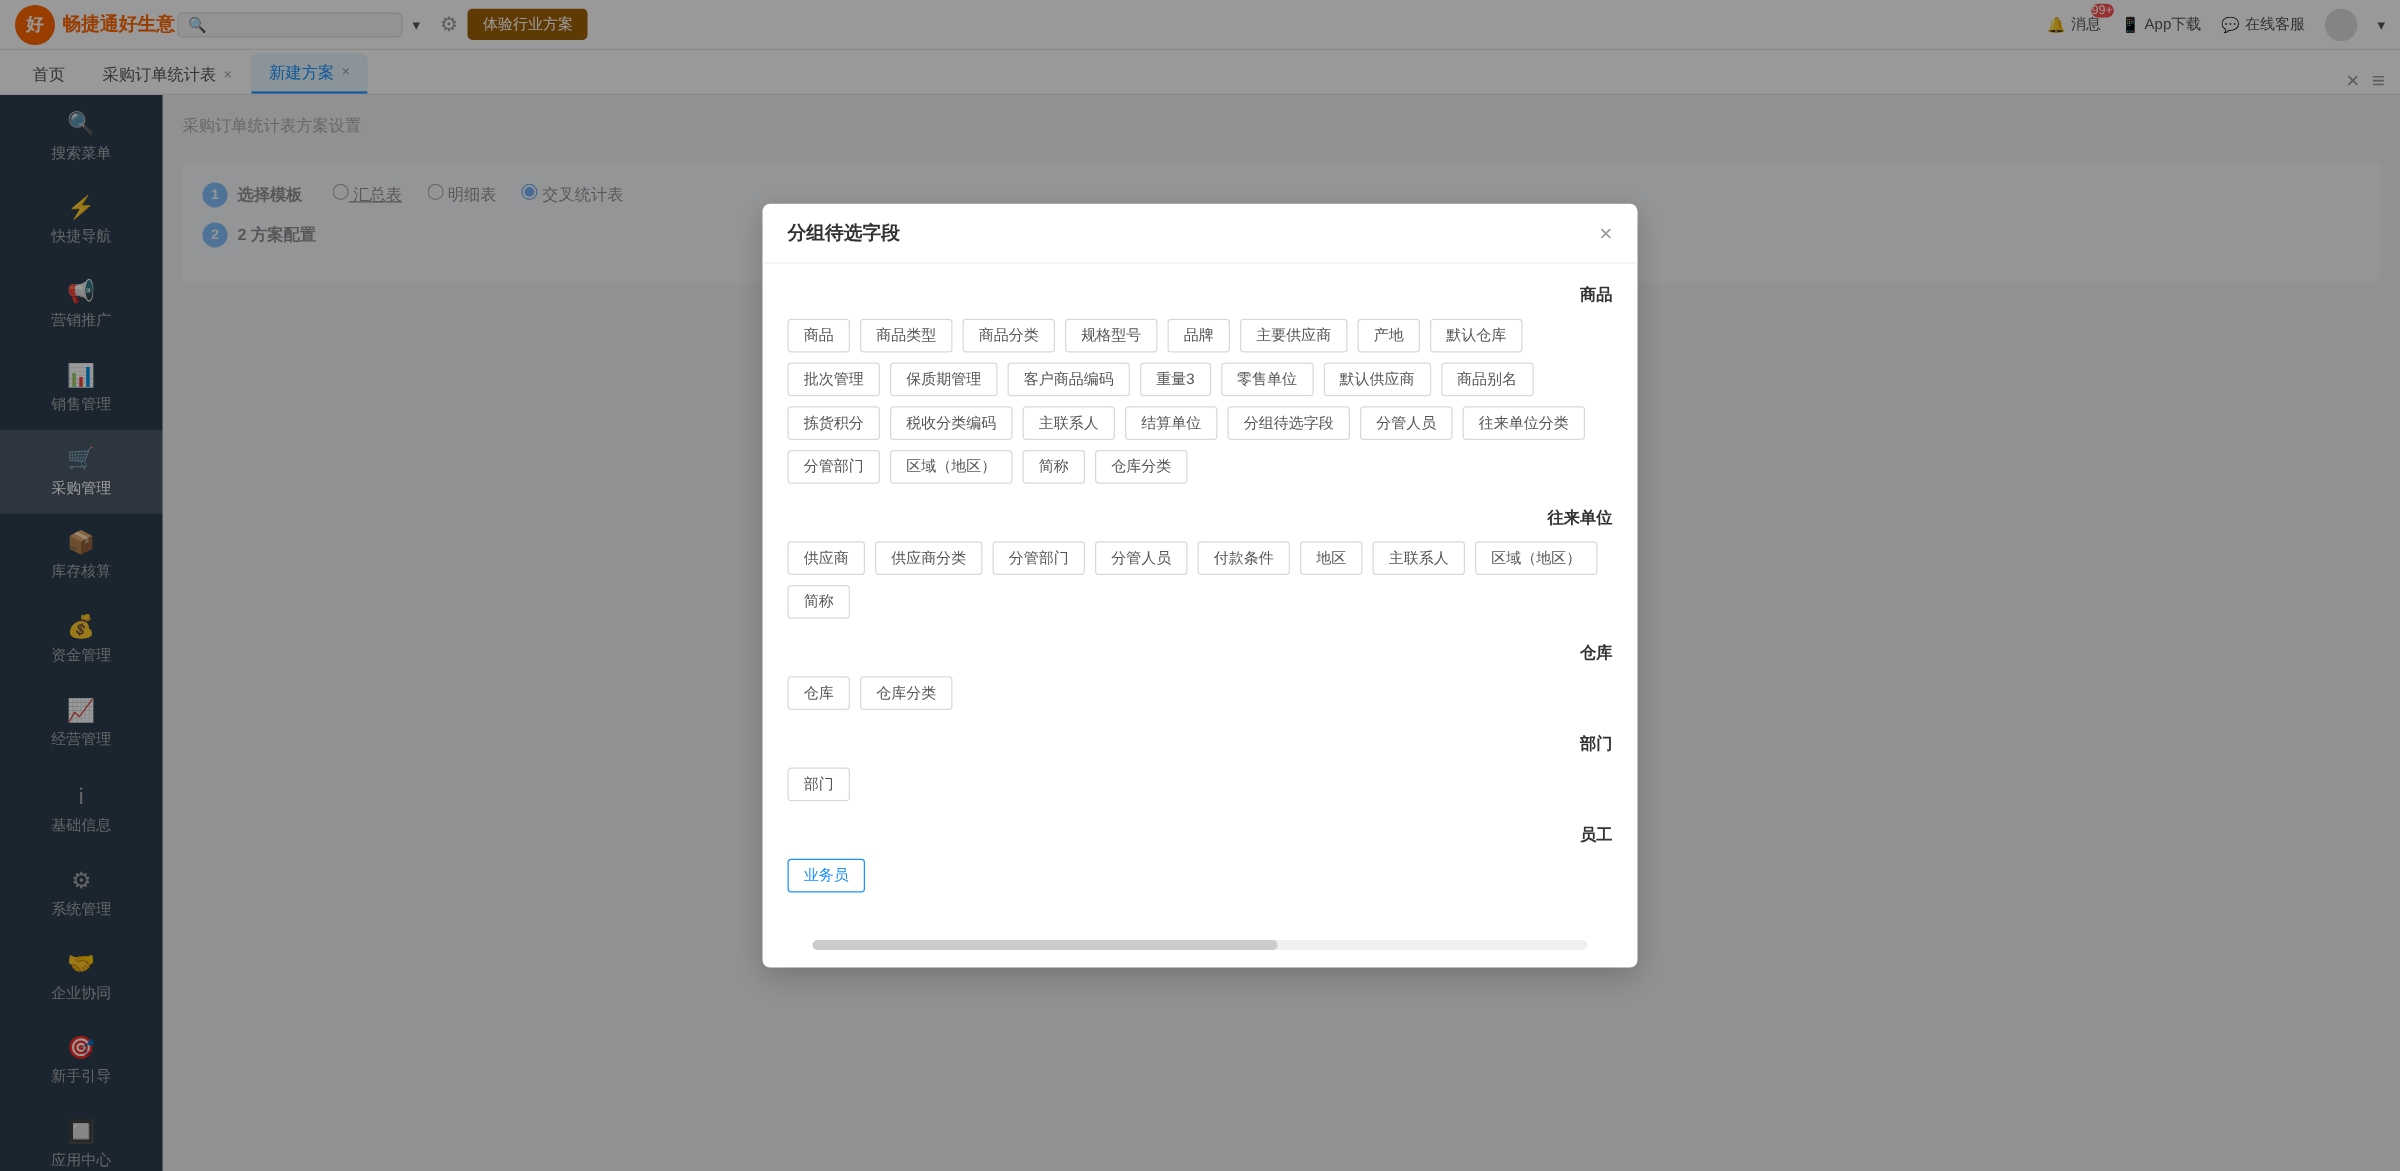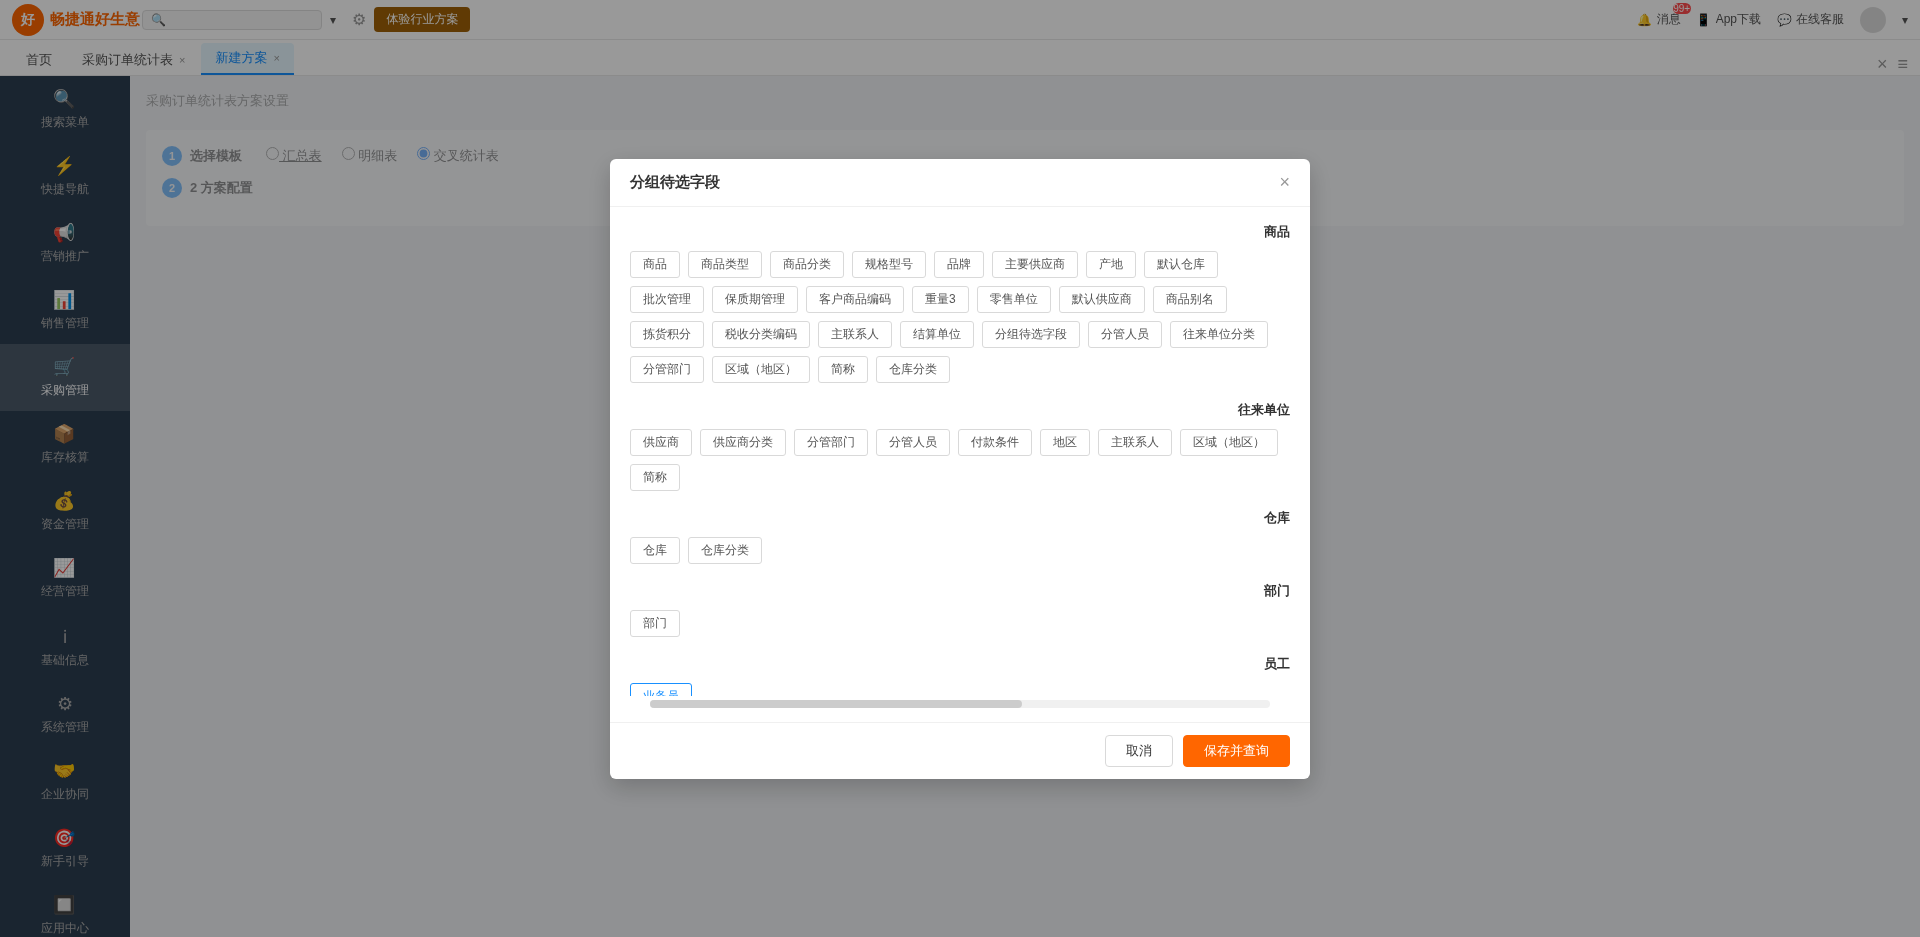"取消" div.modal-footer { html: <div> <button>取消</button> <button>保存并查询</button> </div> -> none }
